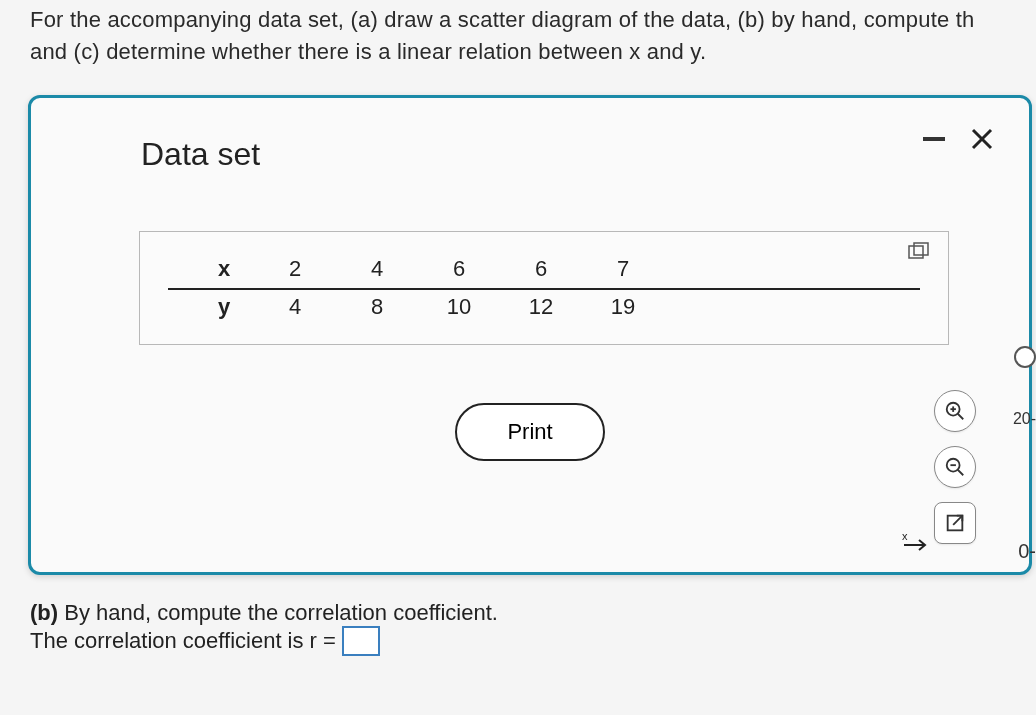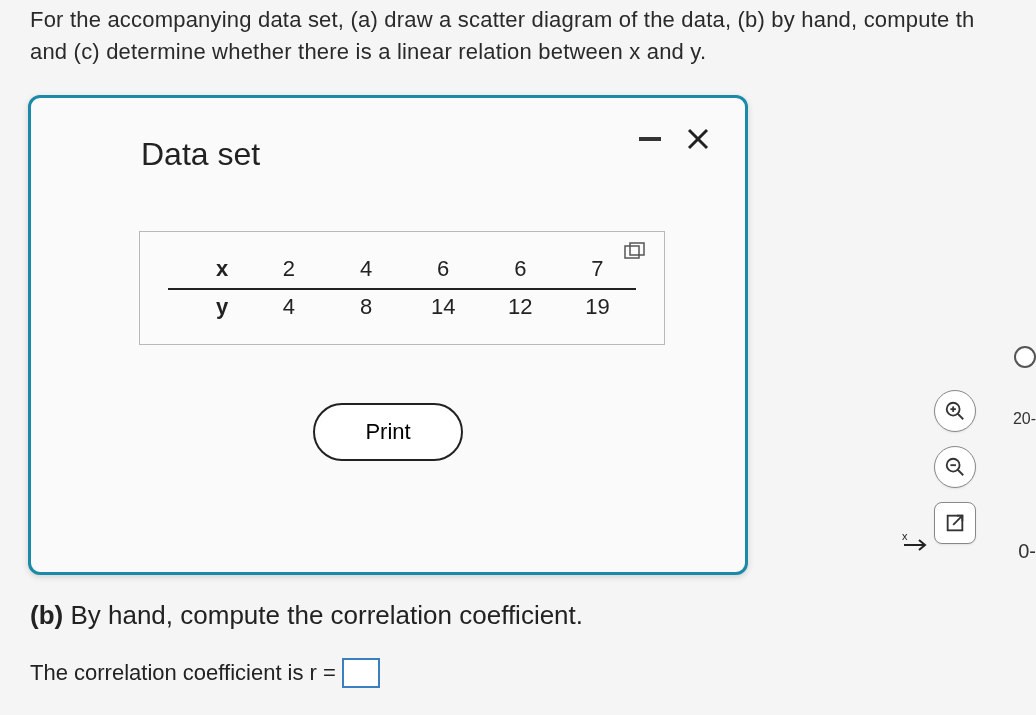"Data set" .modal { width: 720px -> 1004px }
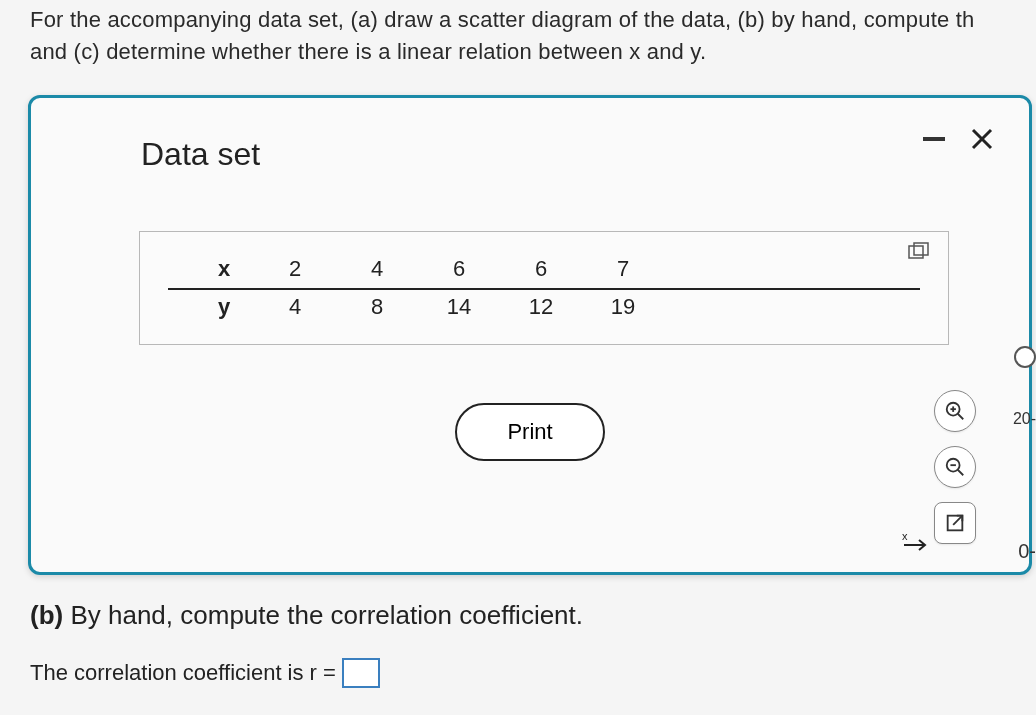"14" div.data-cell { text: 14 -> 10 }
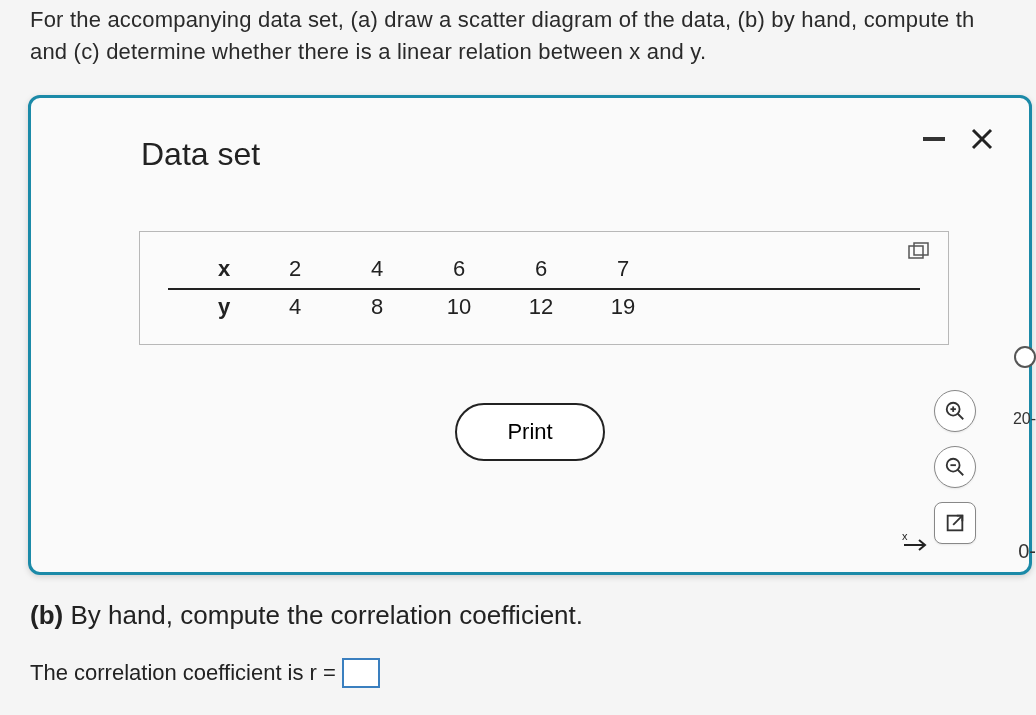"(b) By hand, compute the" .part-b { font-size: 26px -> 22px }
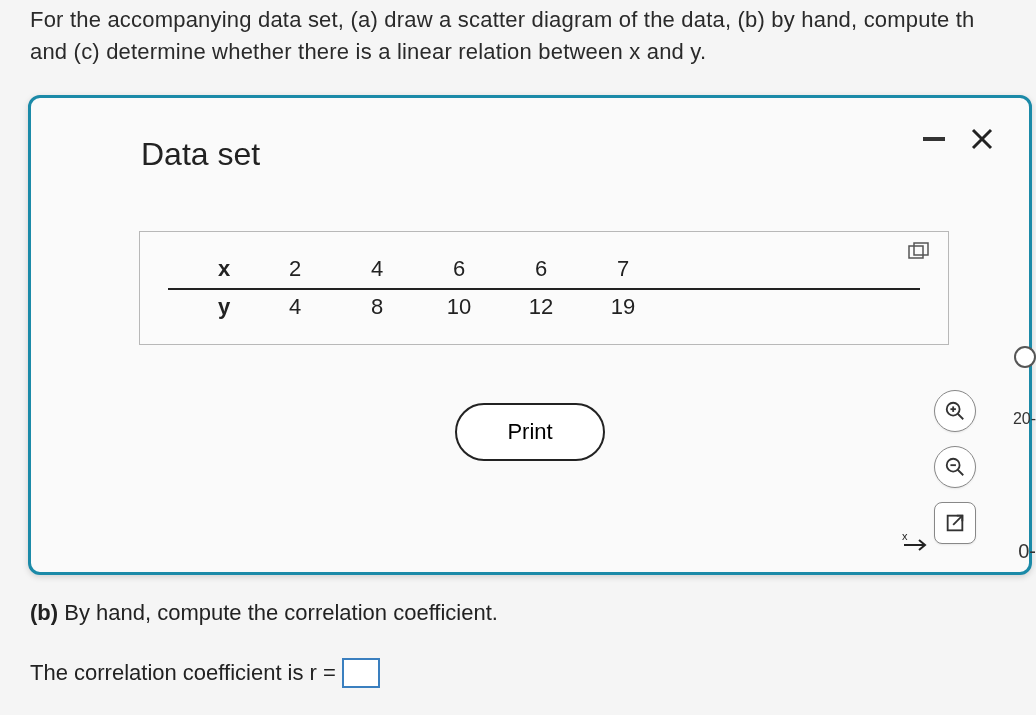"The correlation coefficient is r" .answer-line { top: 658px -> 626px }
